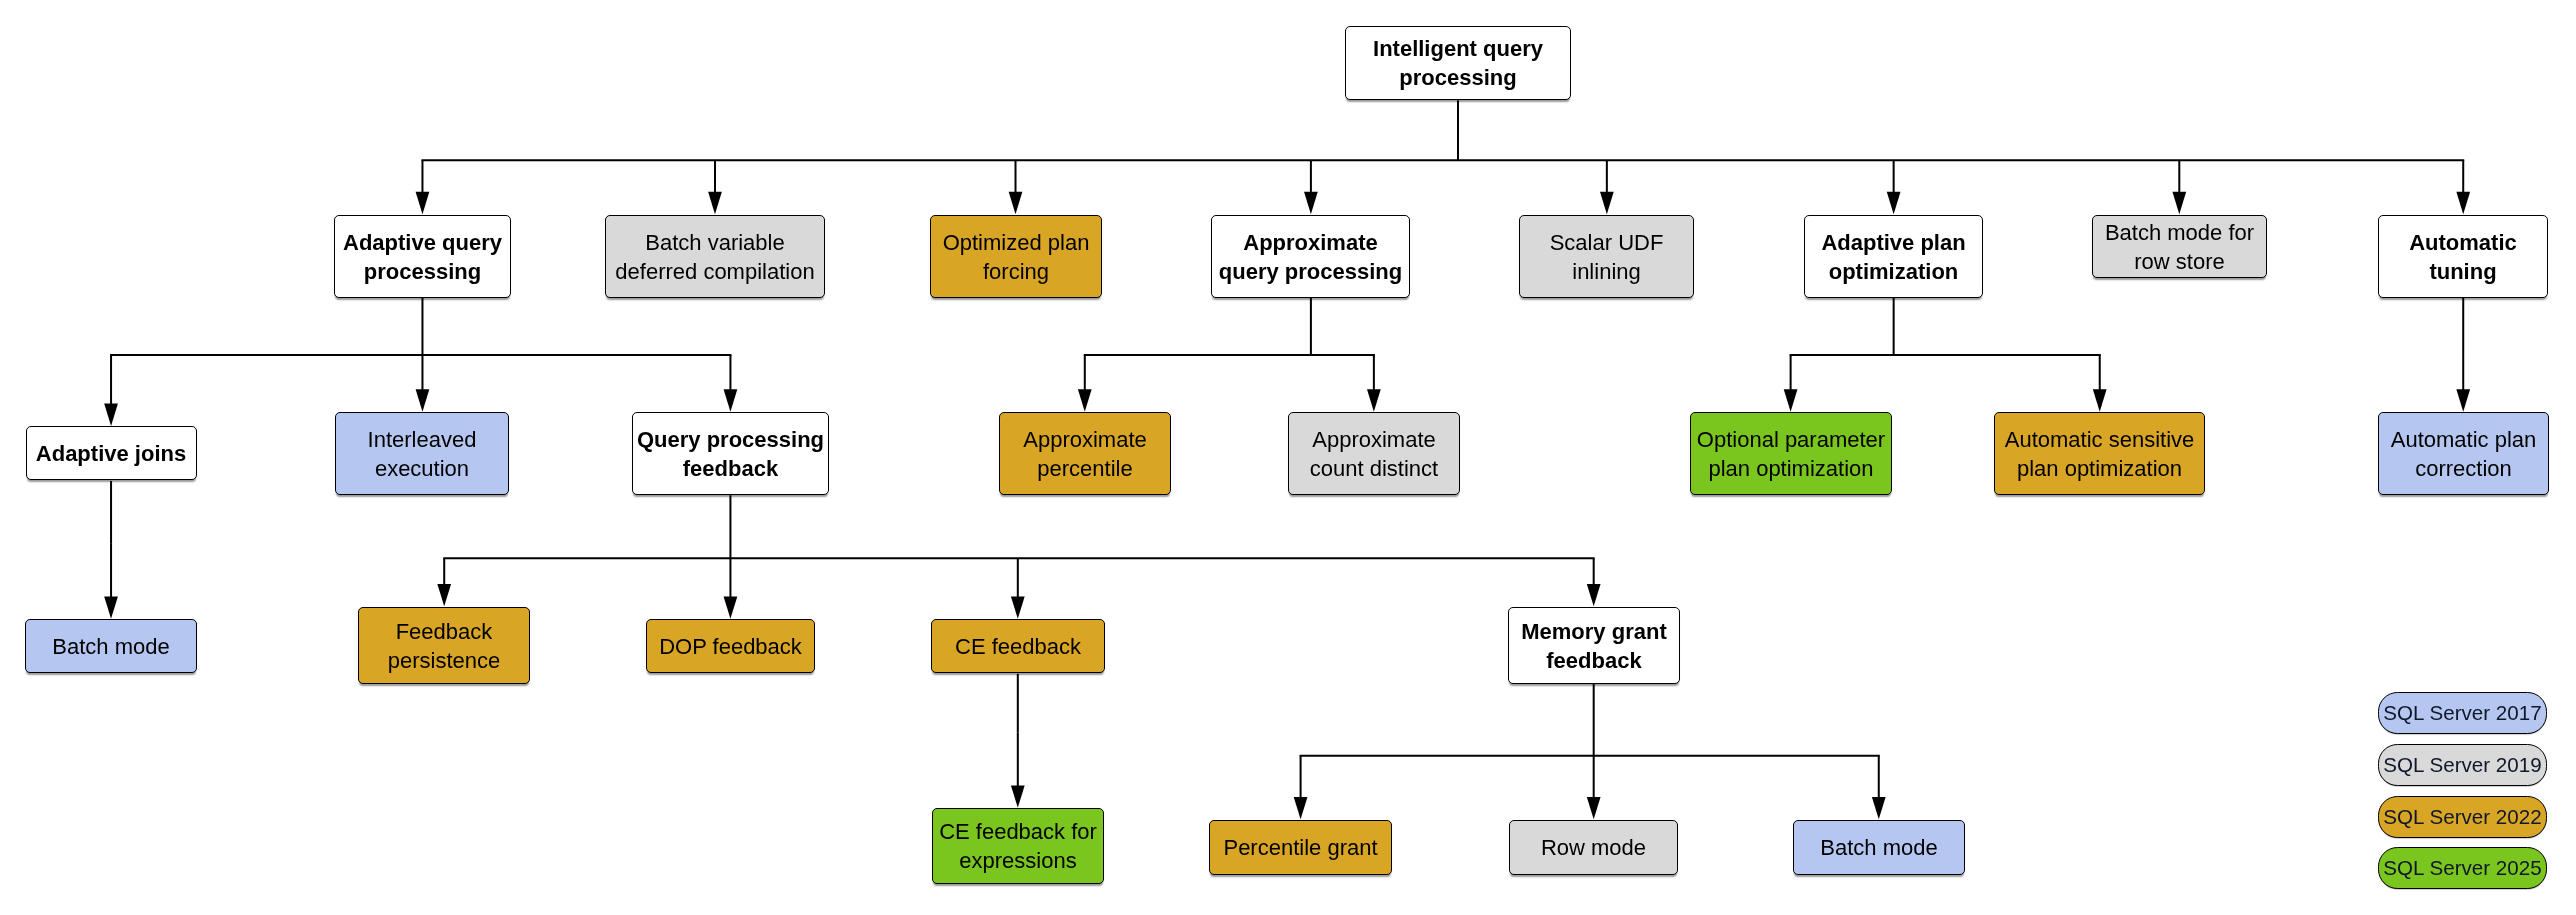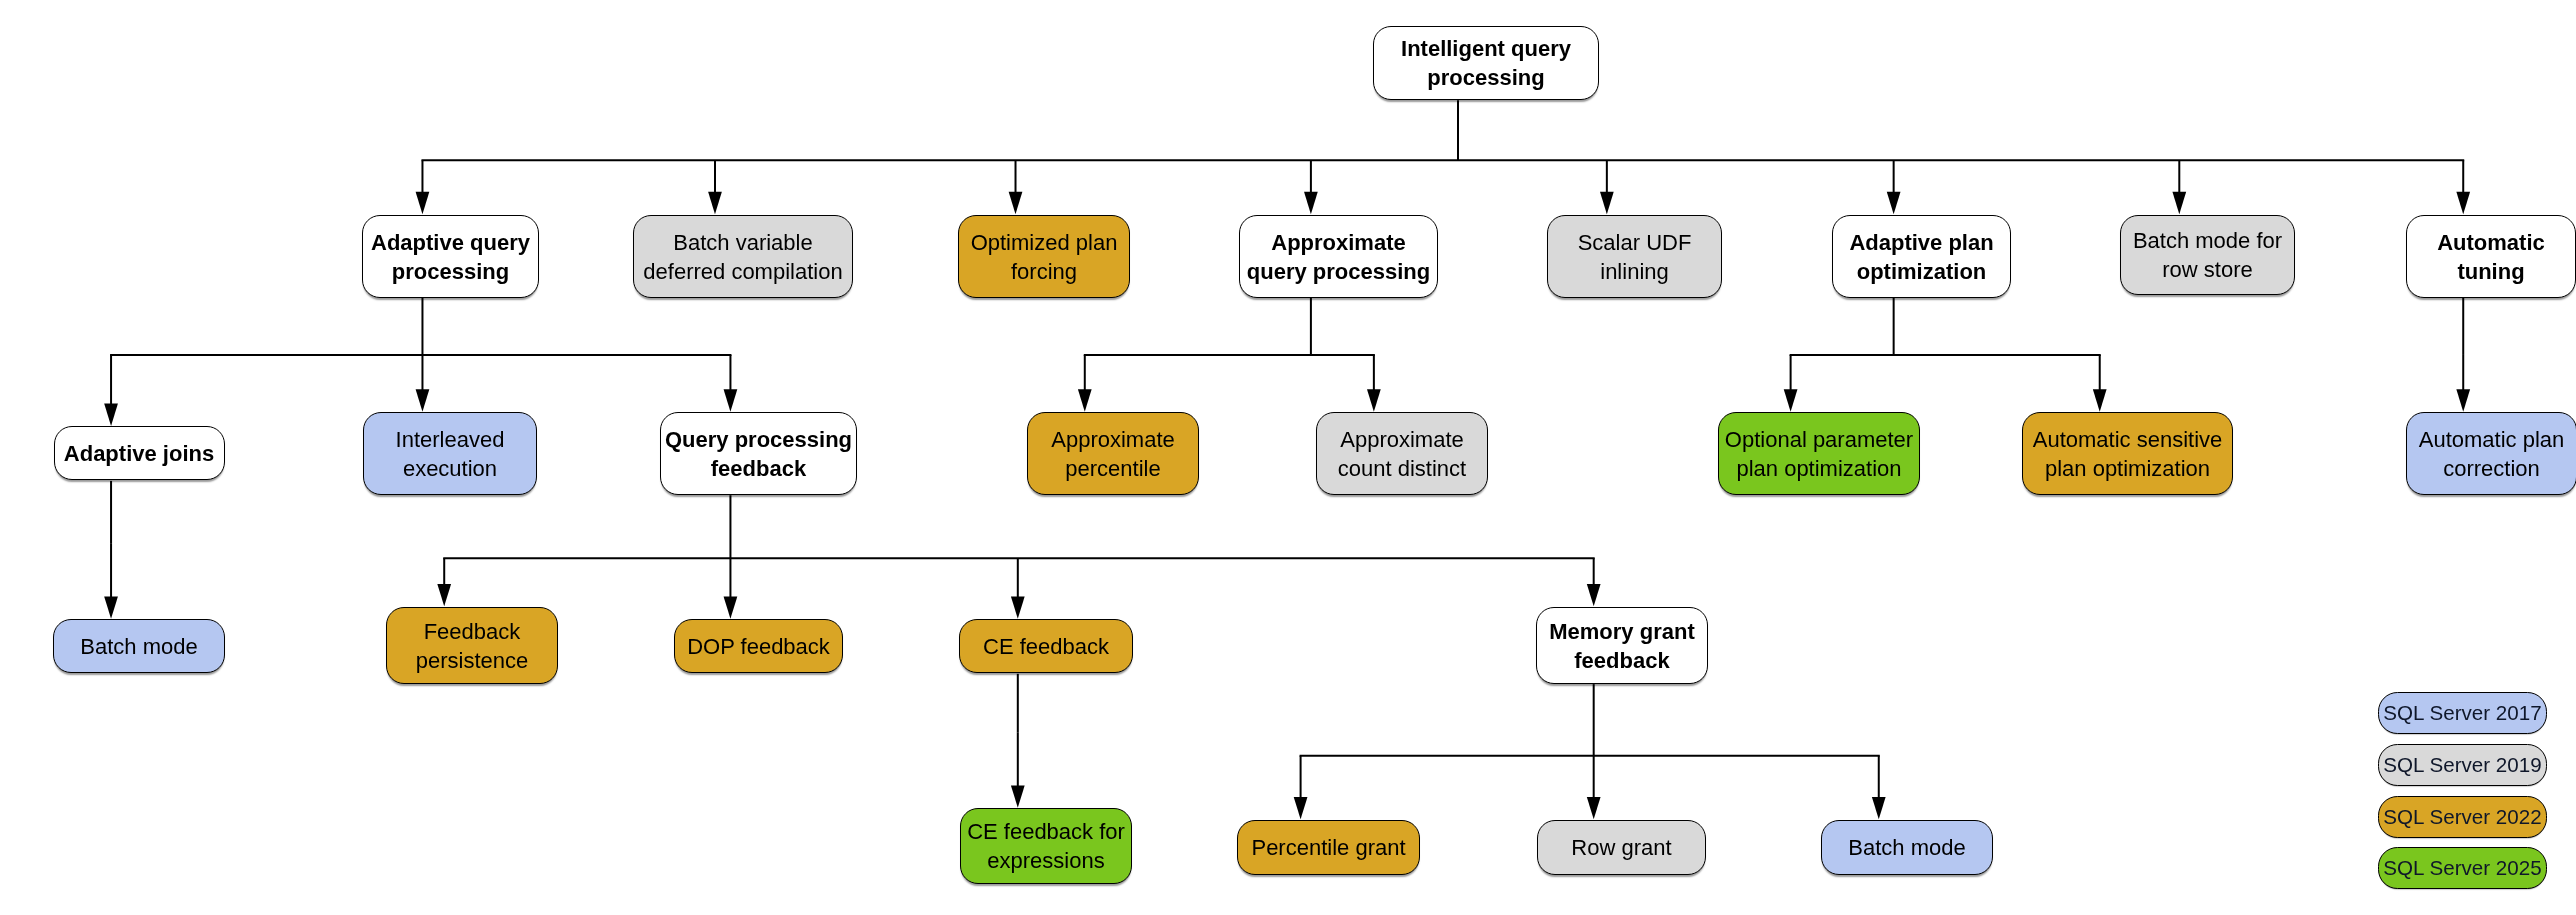"Intelligent query" .node { border-radius: 18px -> 5px; margin-left: 28px -> none }
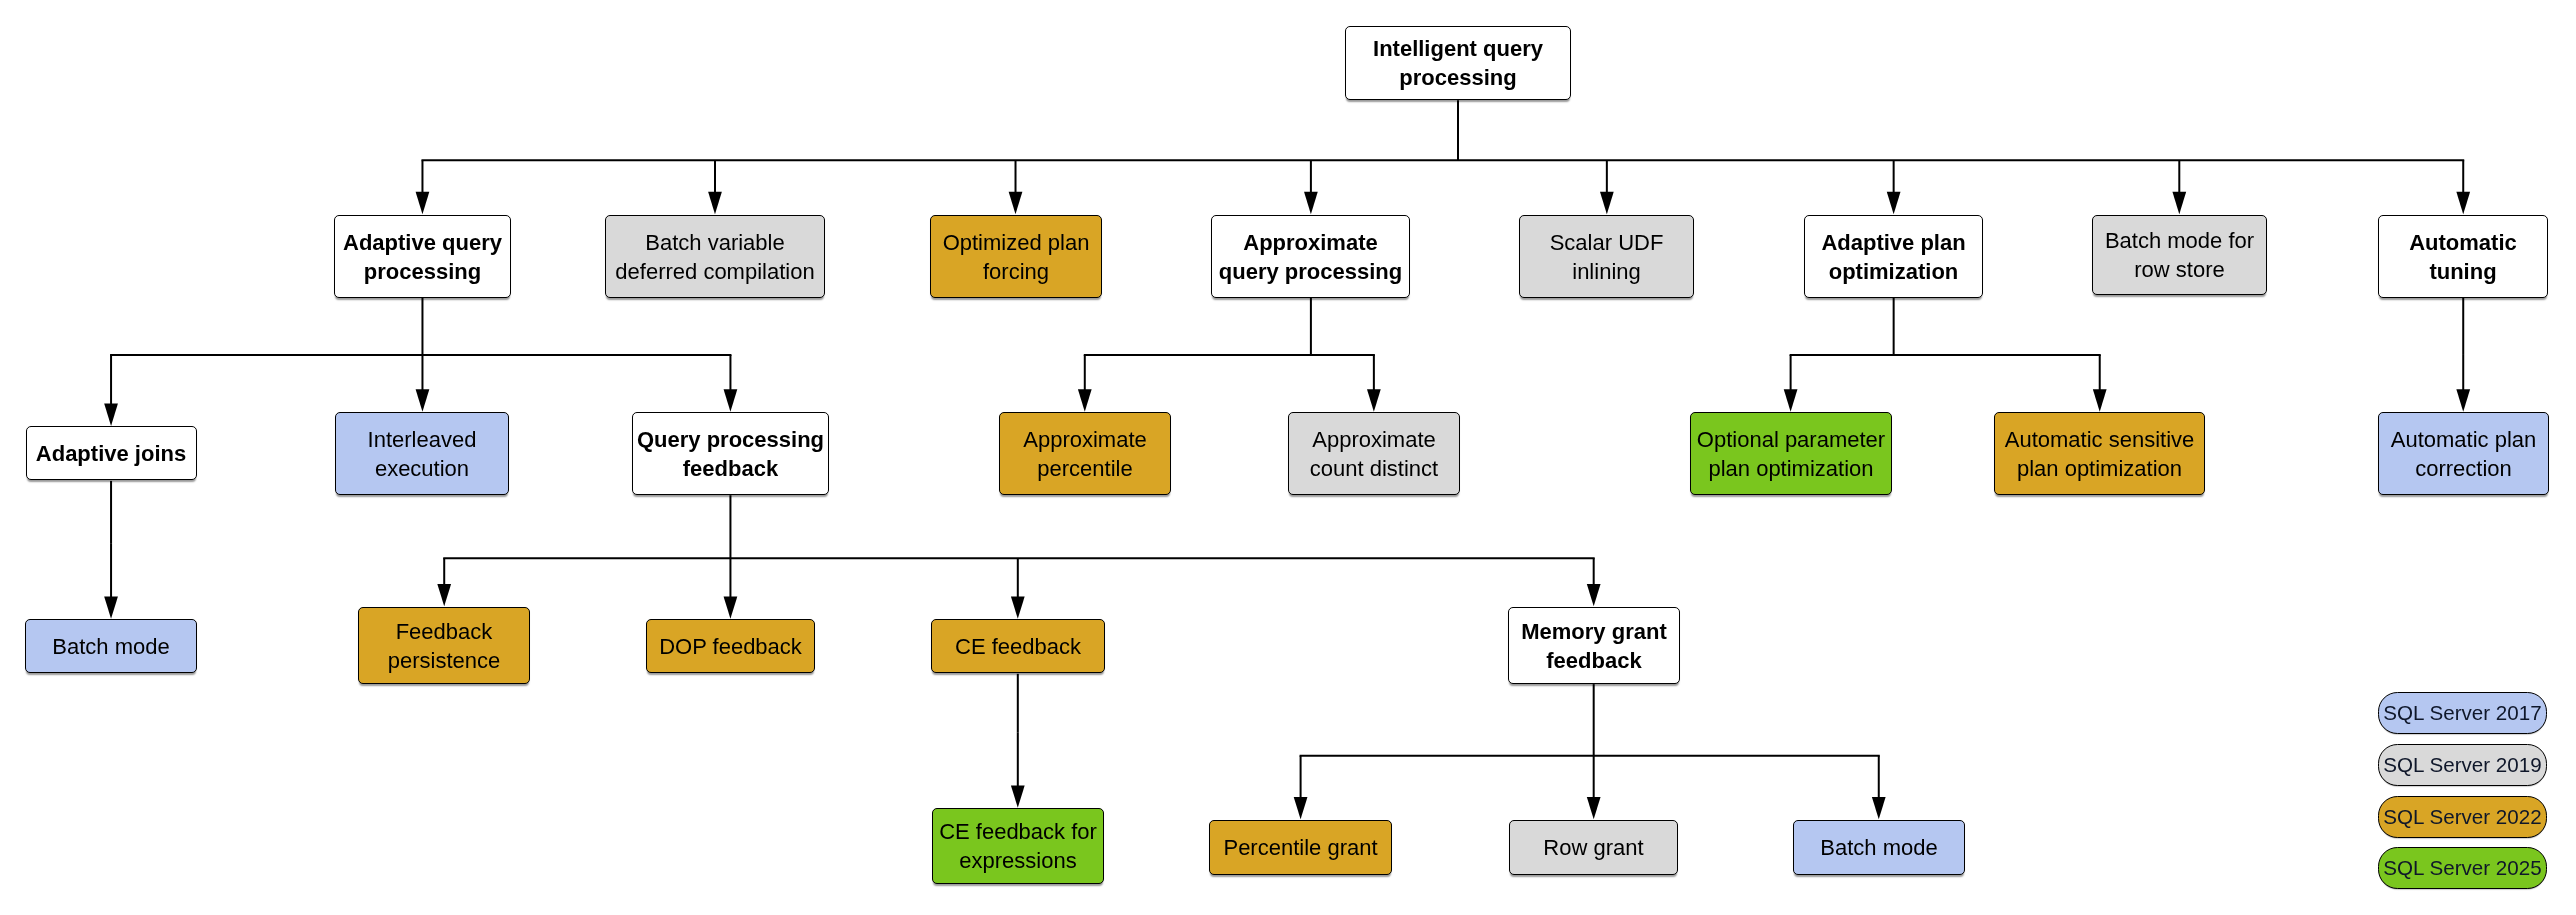"Batch mode for" div.node { height: 80px -> 63px }
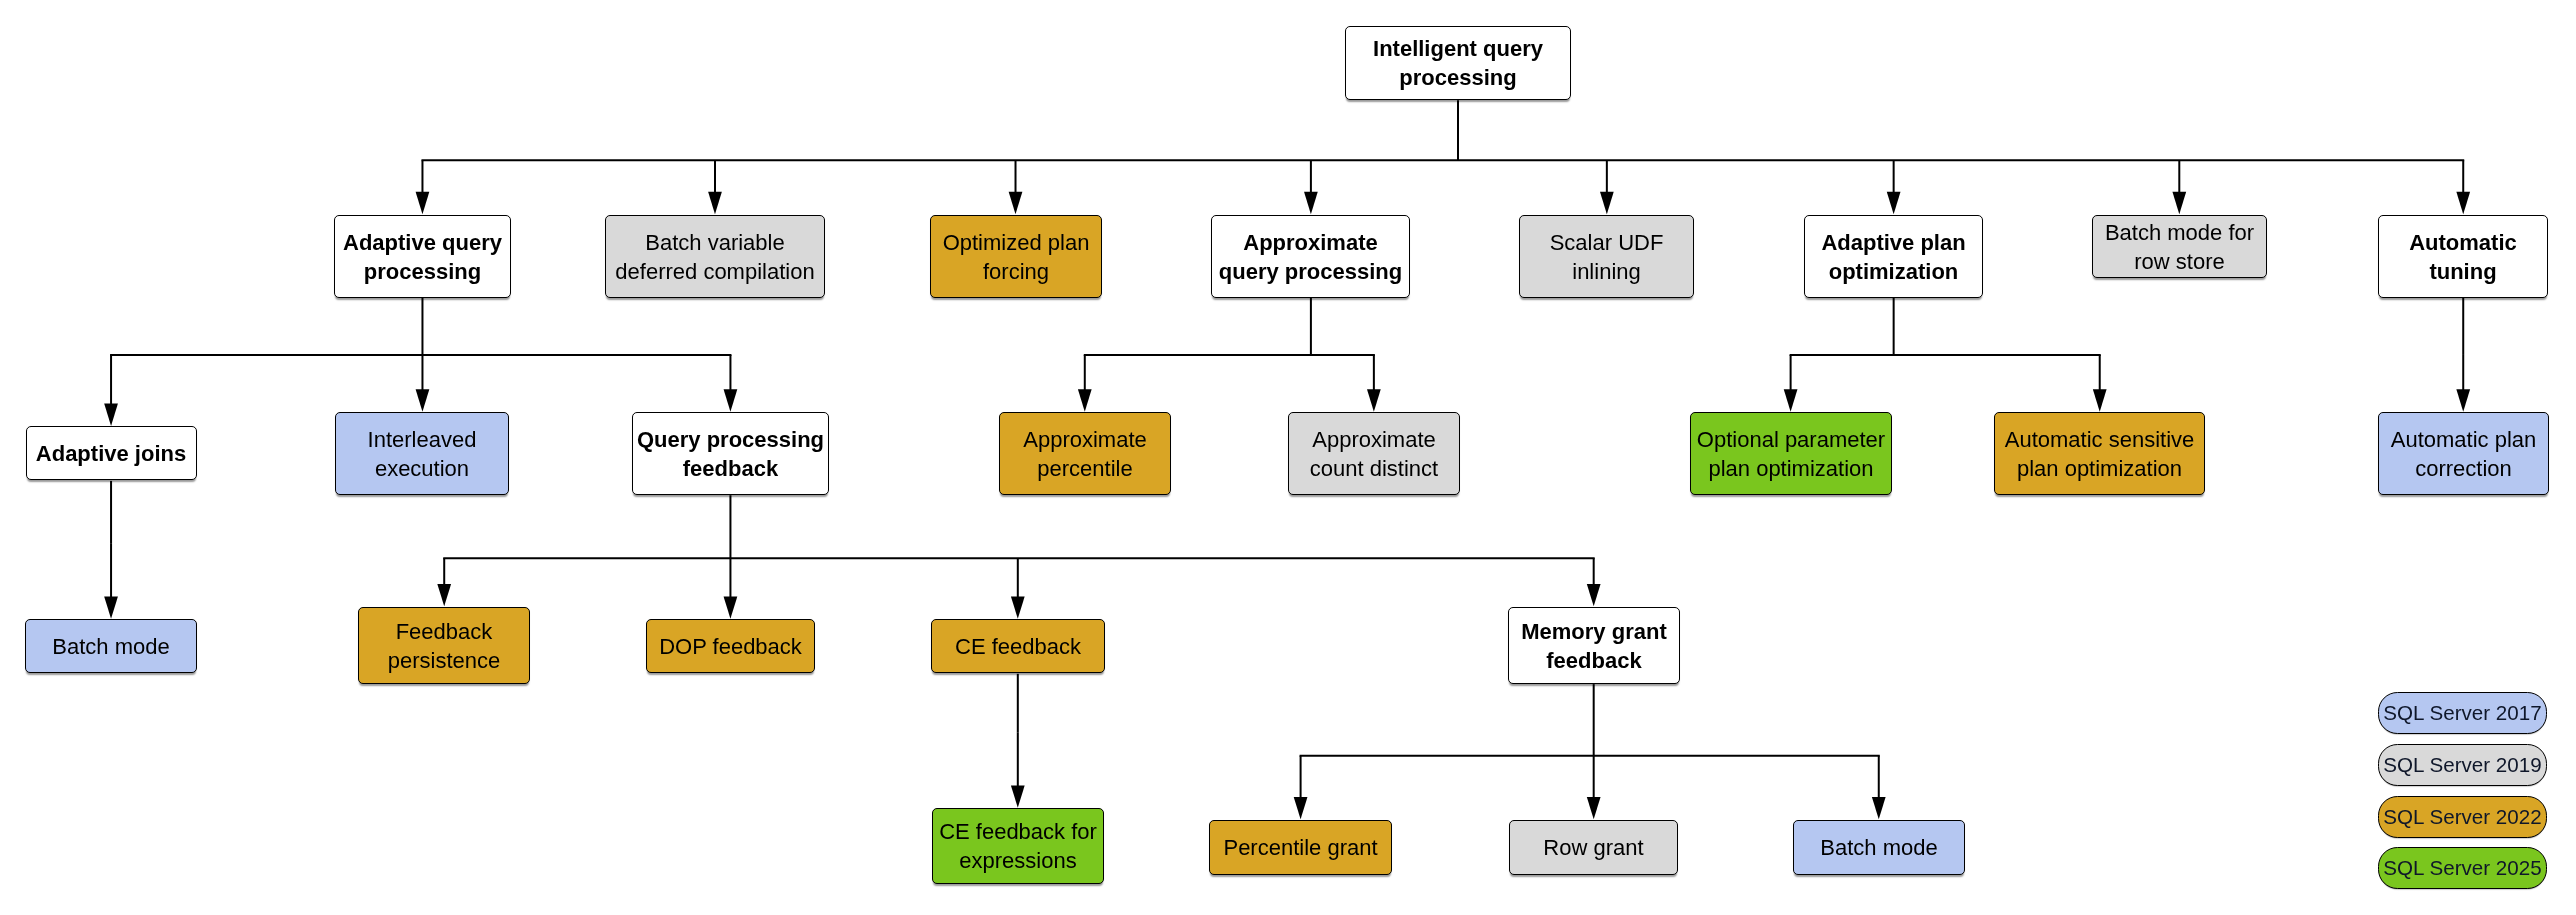"Row grant" div.node { text: grant -> mode }
